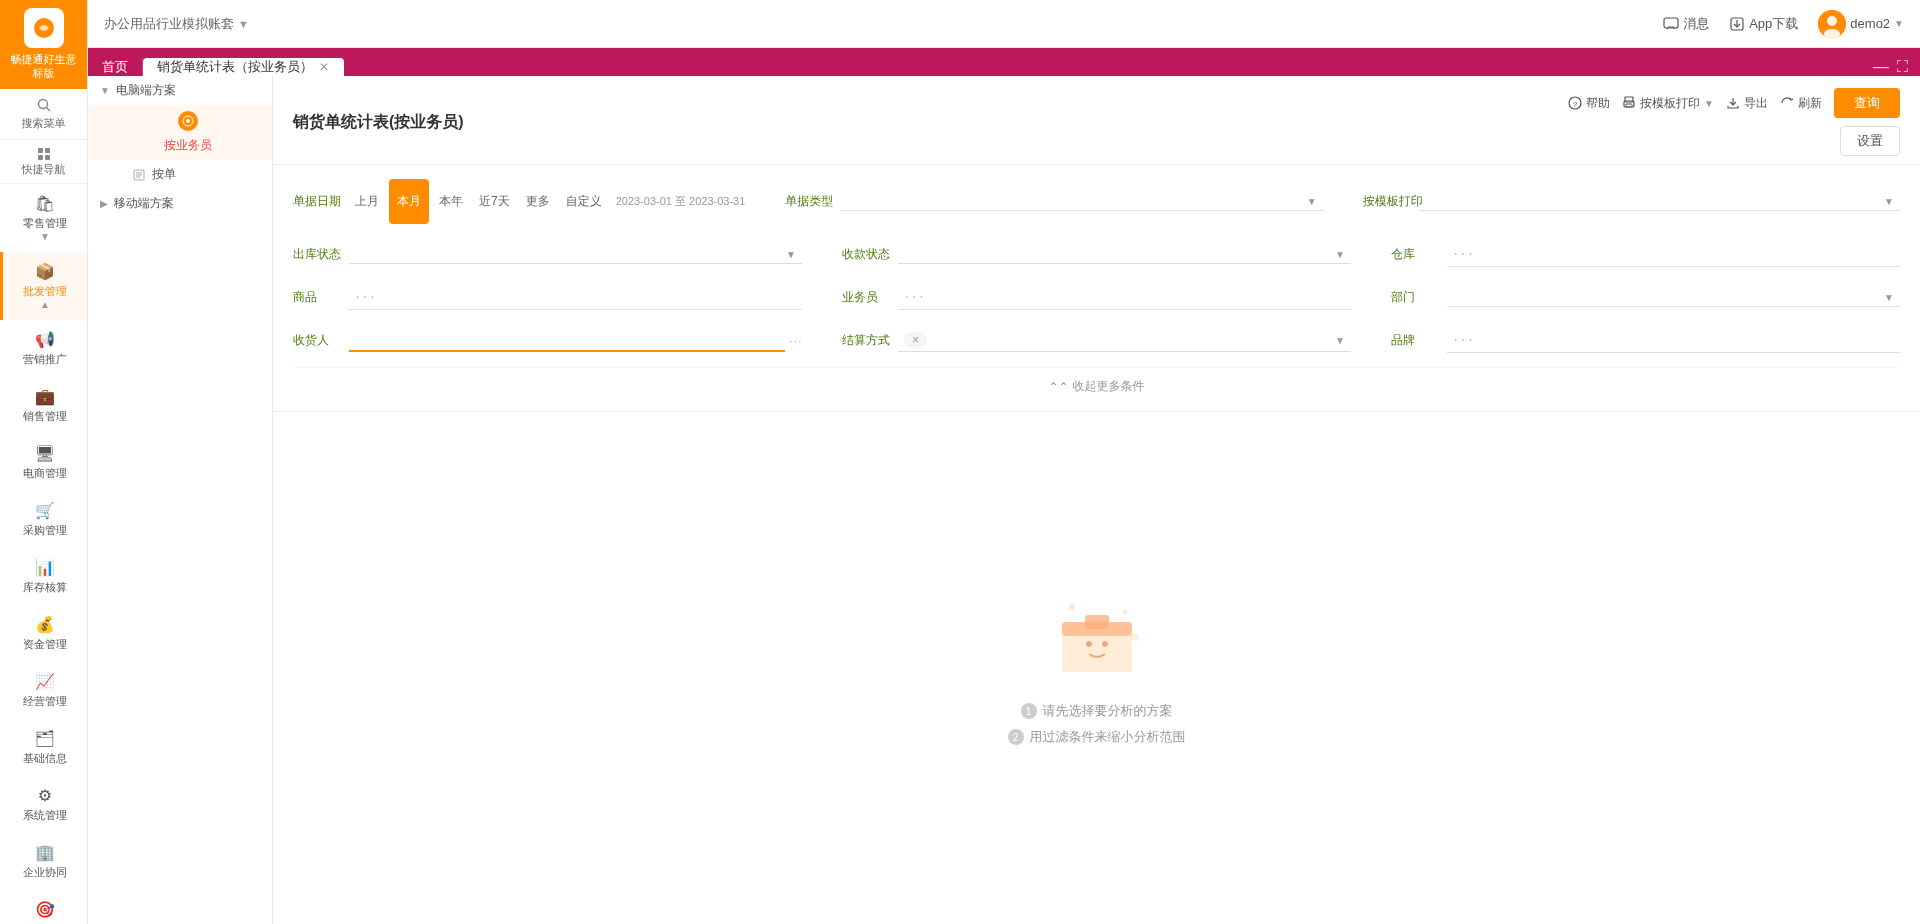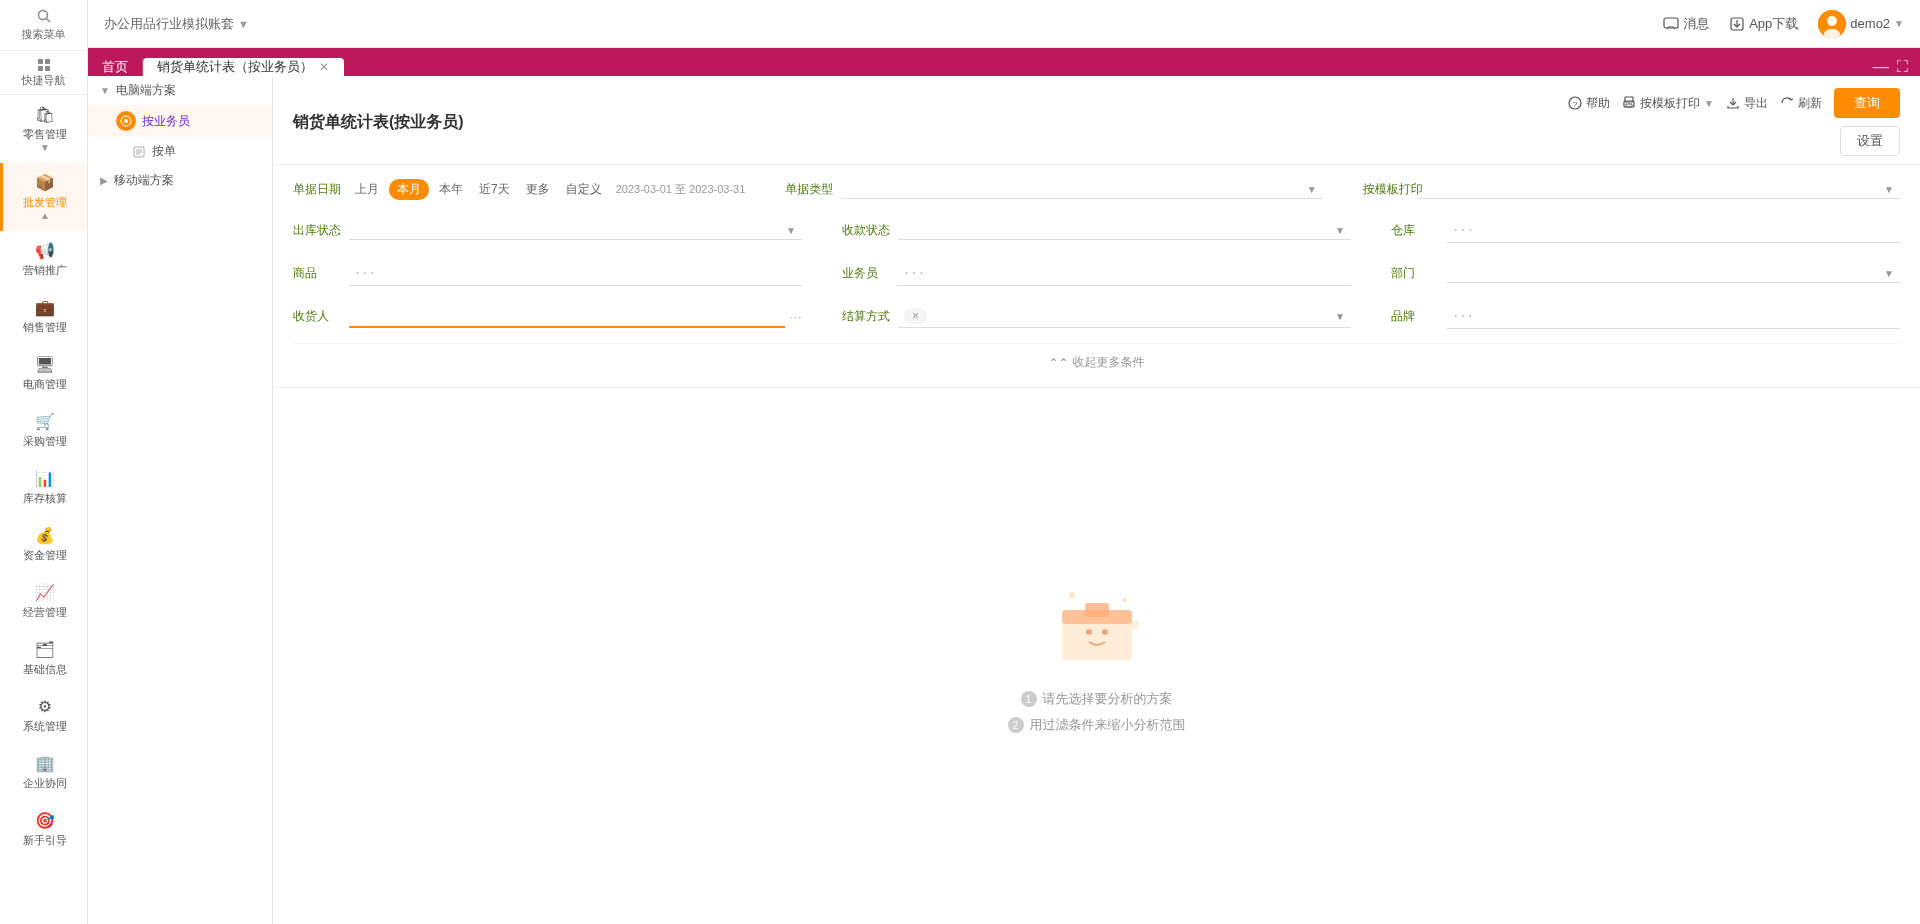"畅捷通好生意" div.sidebar-logo { html: none -> <div> <div> <svg> <circle></circle> <path></path> </svg> </div> <div>畅捷通好生意</div> <div>标版</div> </div> }
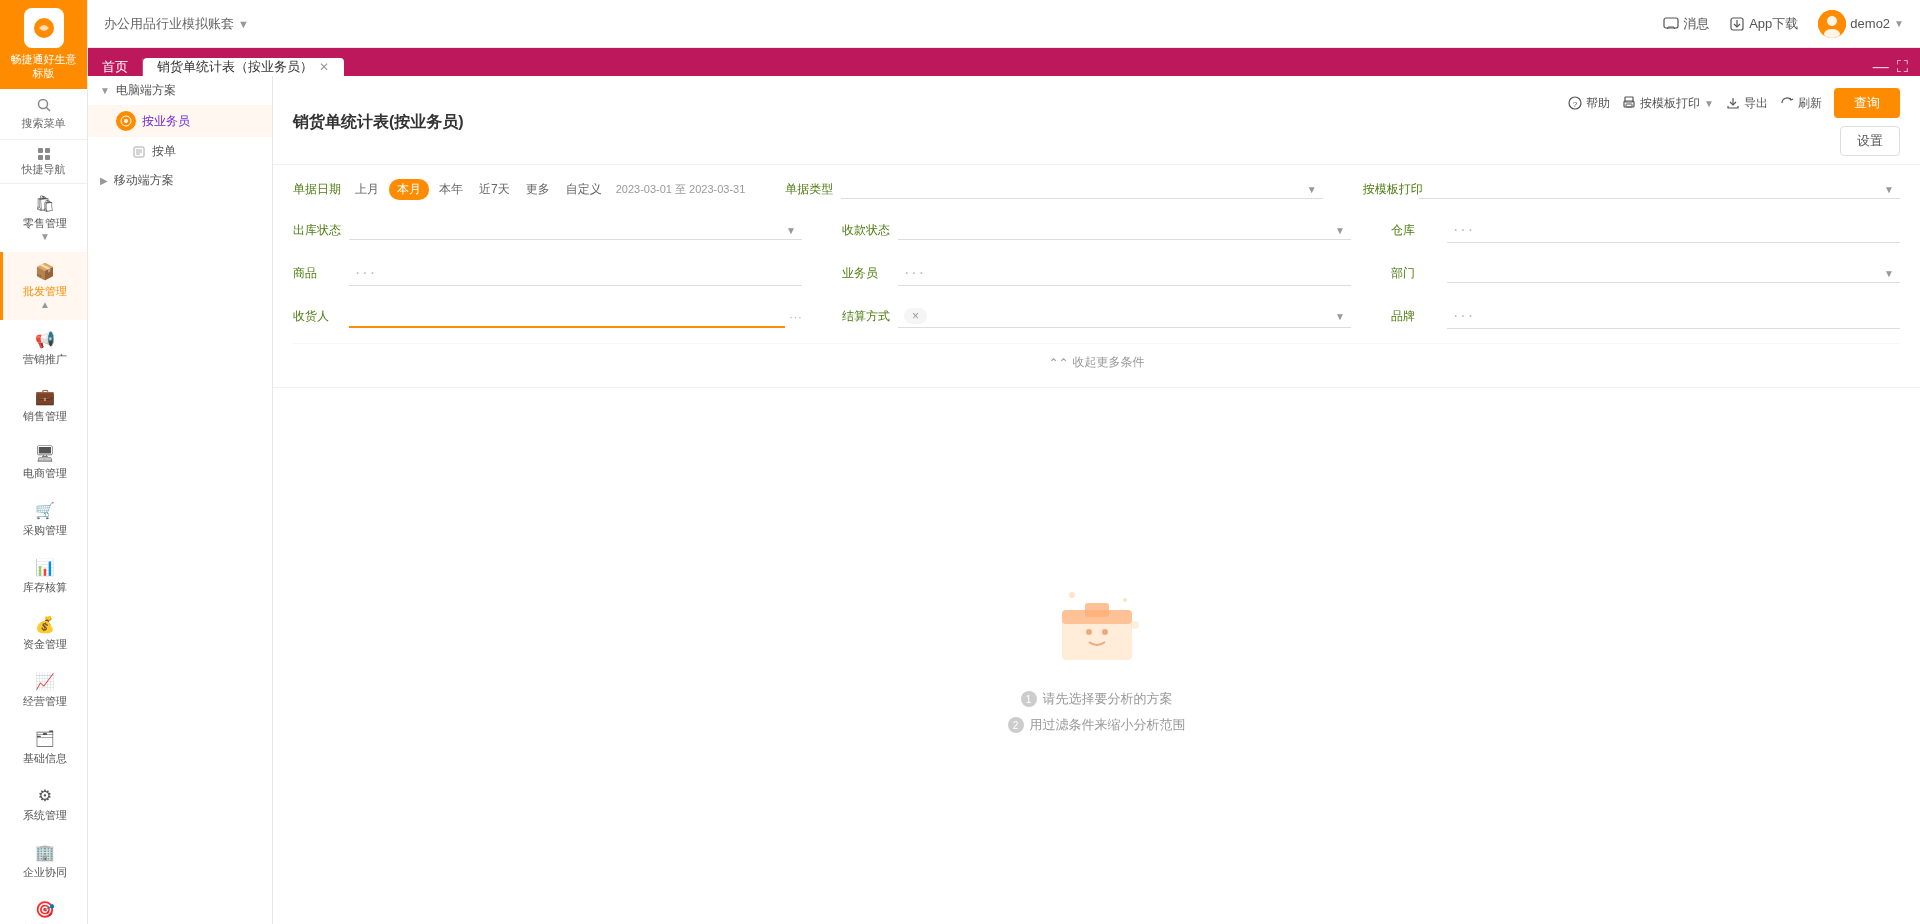"按业务员" .tree-sub-item.active { color: #6d28d9 -> #ef4444; flex-direction: none -> column }
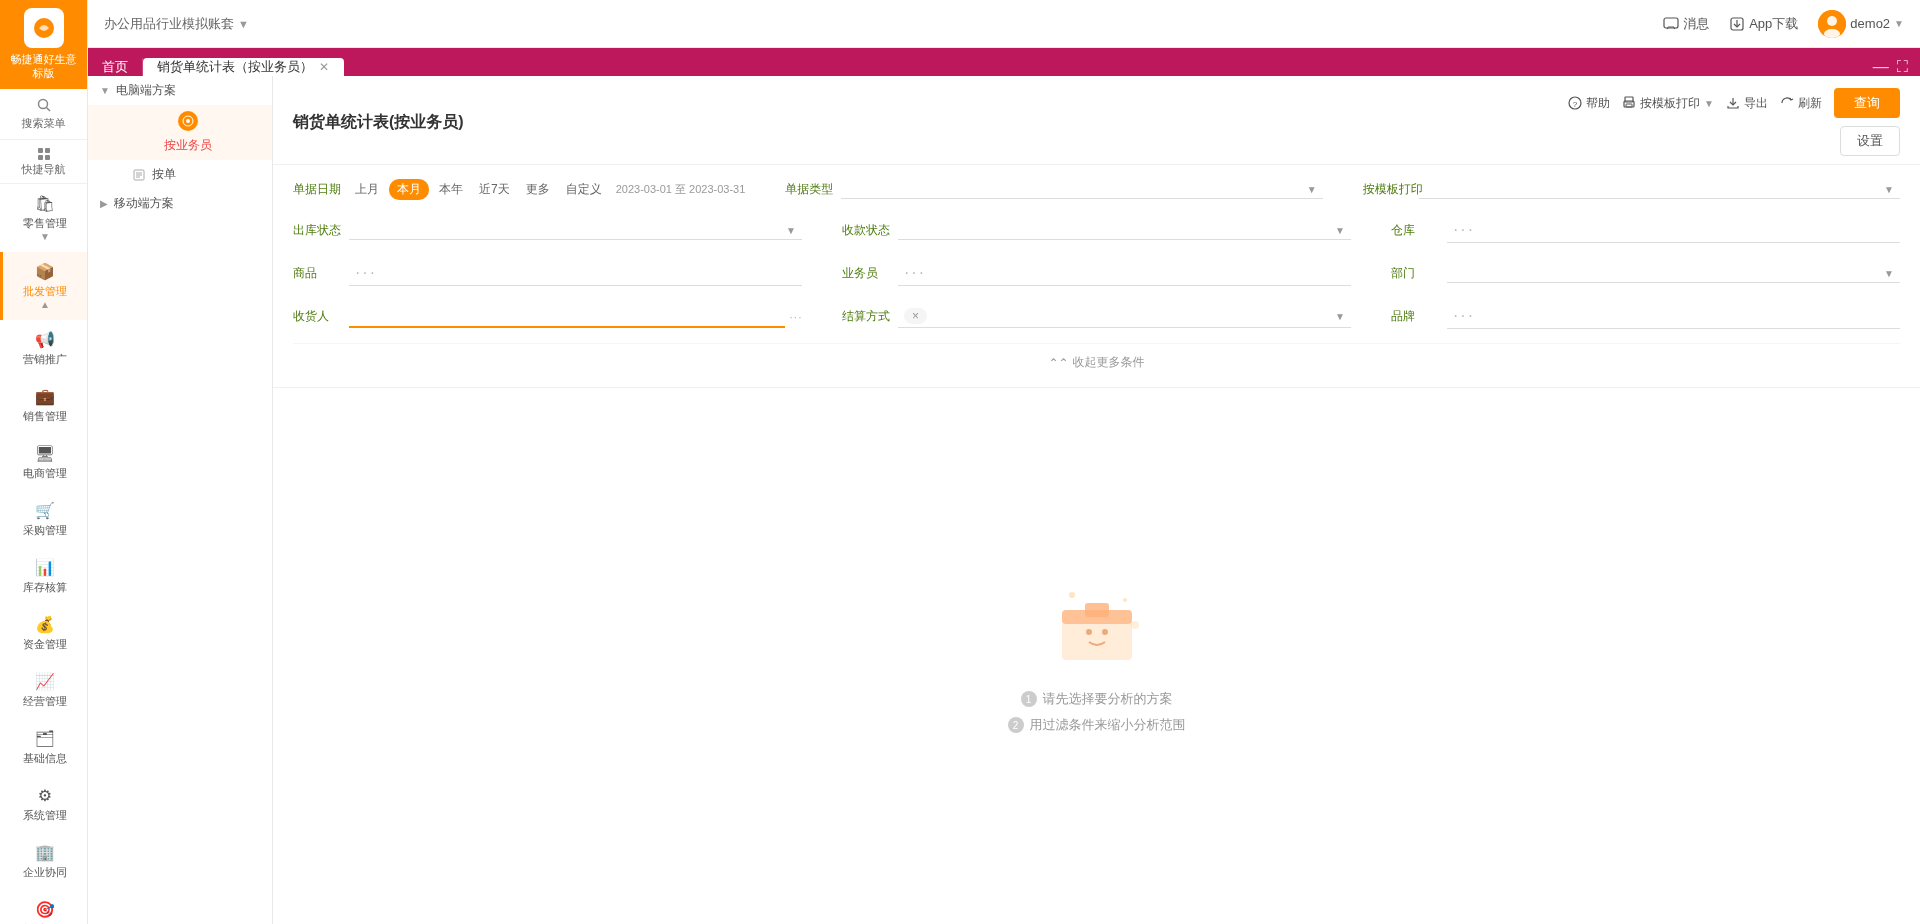"本月" .date-tab.active { border-radius: 10px -> 4px; padding: 2px 8px -> 14px 8px }
